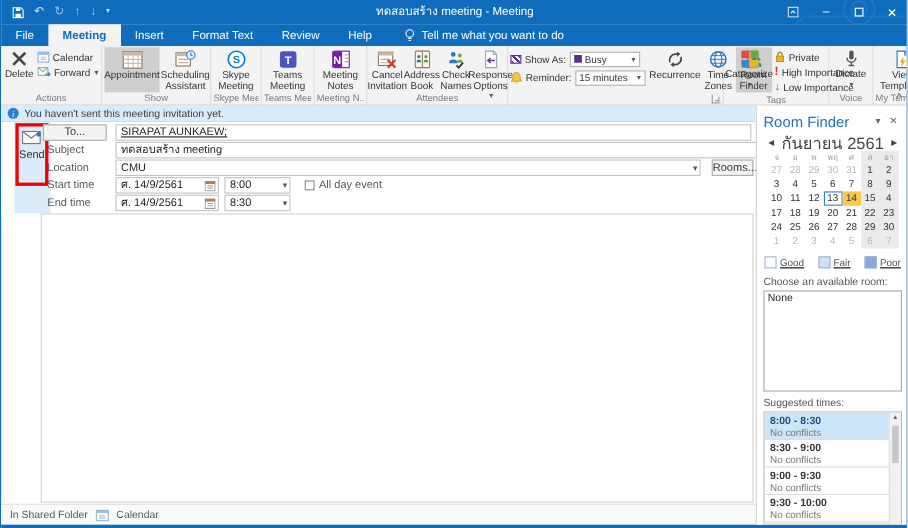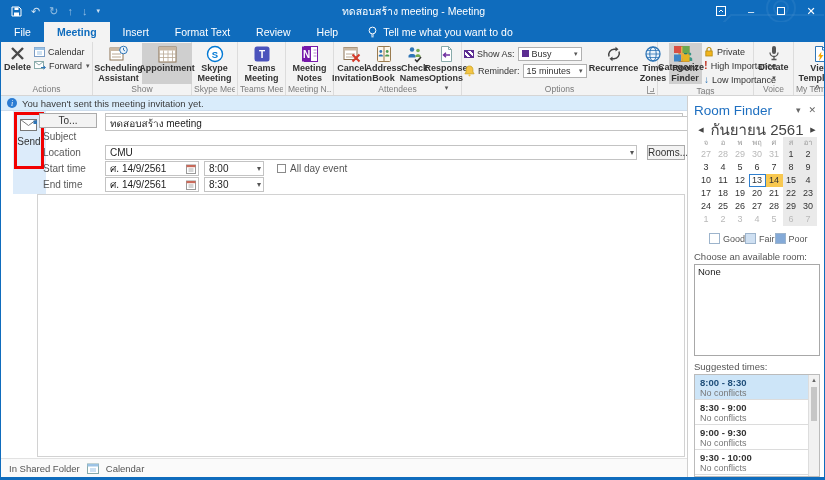"Delete" .rbtn-lg .lbl { font-weight: bold -> none }
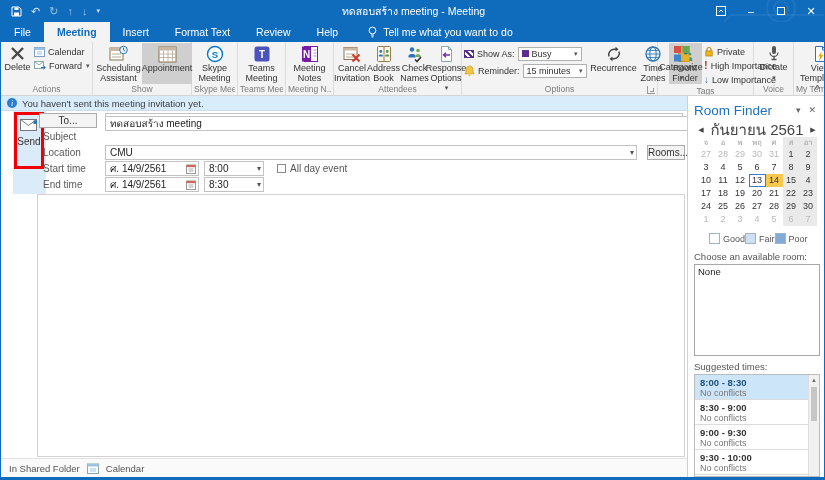"Scheduling Assistant" div.rbtn-lg { order: before "Appointment" -> after "Appointment" }
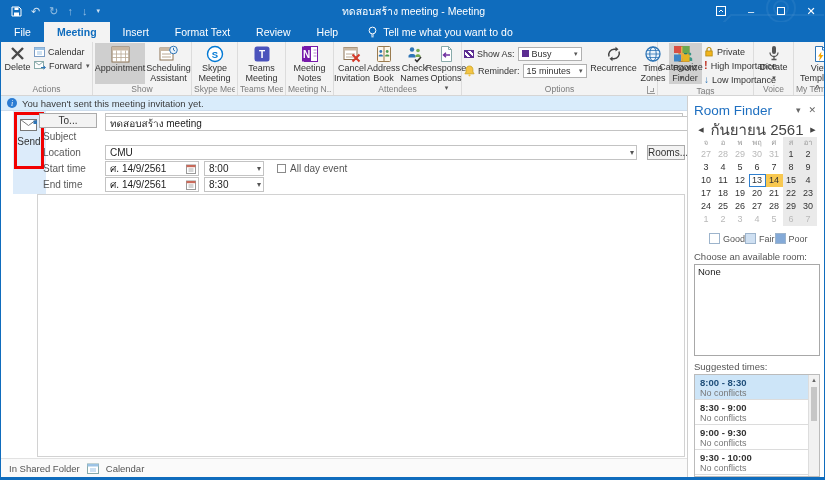"Options" div.glabel { html: <div>Options</div> -> none }
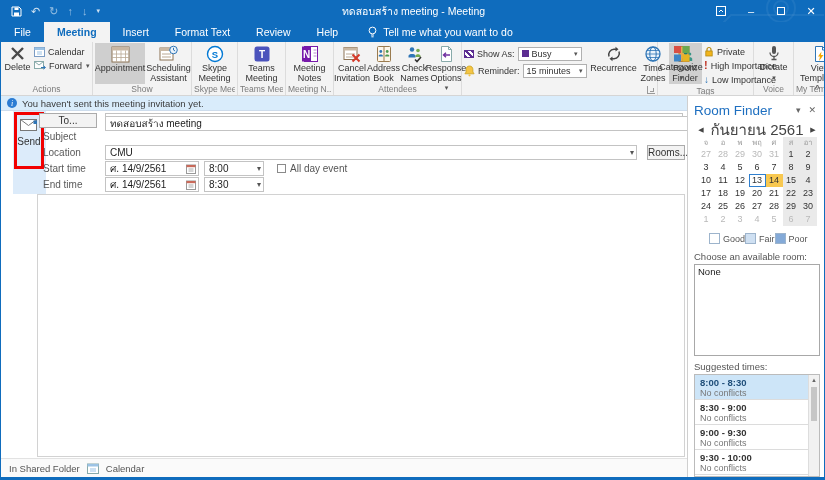"ทดสอบสร้าง meeting" div.fld { top: 5px -> 18px }
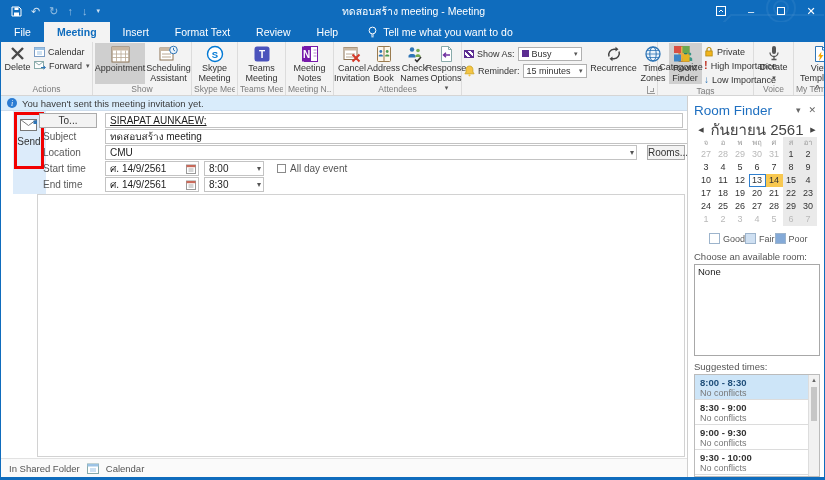"Good" .legend { margin: 5px 15px 0 -> 5px 1px 0; text-decoration: none -> underline }
